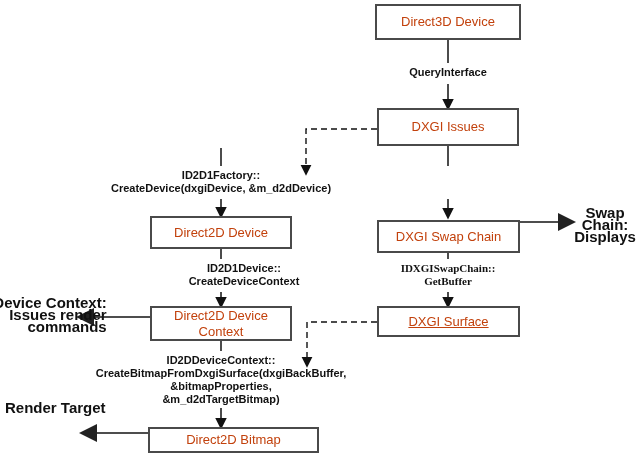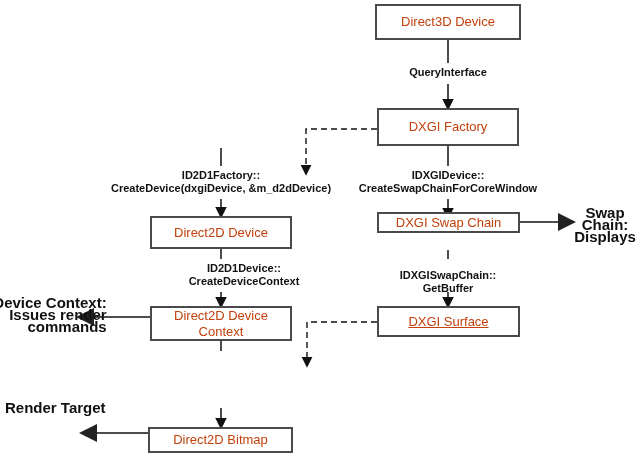"DXGI Factory" div.box { text: Factory -> Issues }
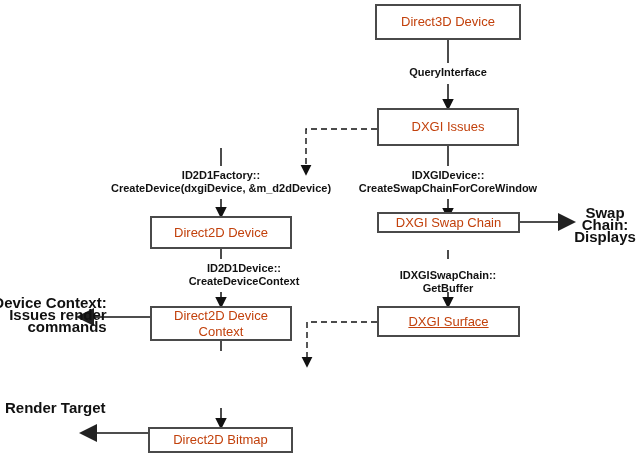"IDXGIDevice::" div.elabel { html: <div>IDXGIDevice:: CreateSwapChainForCoreWindow</div> -> none }
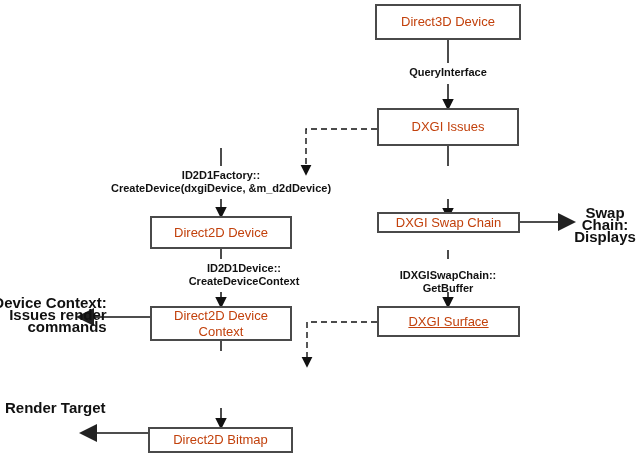"DXGI Swap Chain" #b-swapchain { height: 21px -> 33px; top: 212px -> 220px }
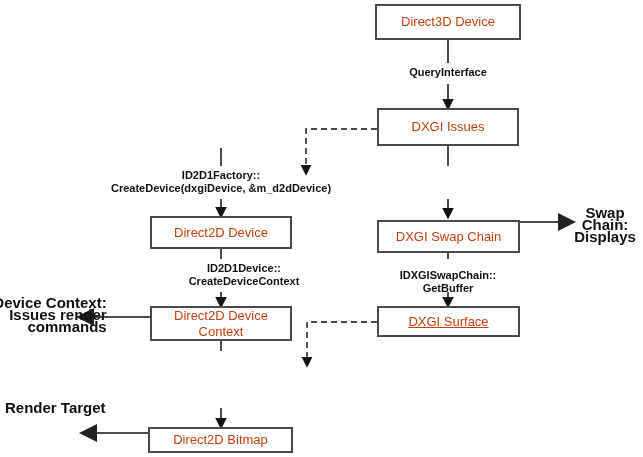"IDXGISwapChain::" #l-gb { font-family: none -> Liberation Serif, serif; top: 269px -> 262px }
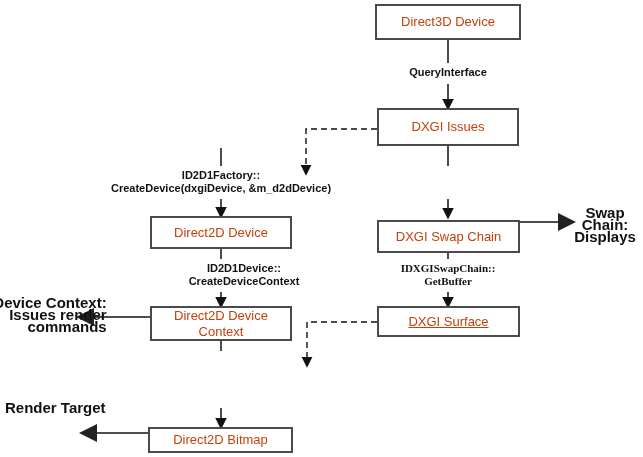"ID2DDeviceContext::" div.elabel { html: none -> <div>ID2DDeviceContext:: CreateBitmapFromDxgiSurface(dxgiBackBuffer, &amp;bitmapProperties, &amp;m_d2dTargetBitmap)</div> }
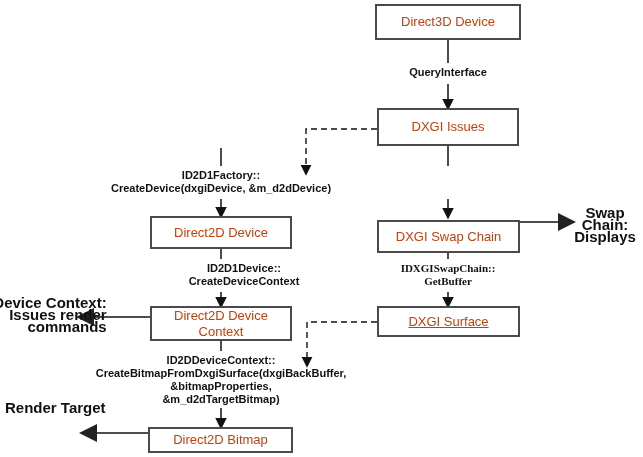"Direct2D Bitmap" #b-bitmap { width: 145px -> 171px }
